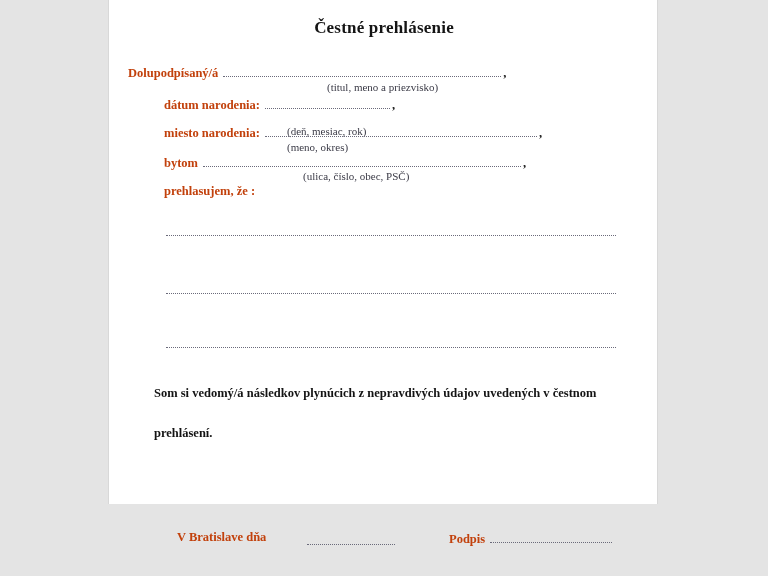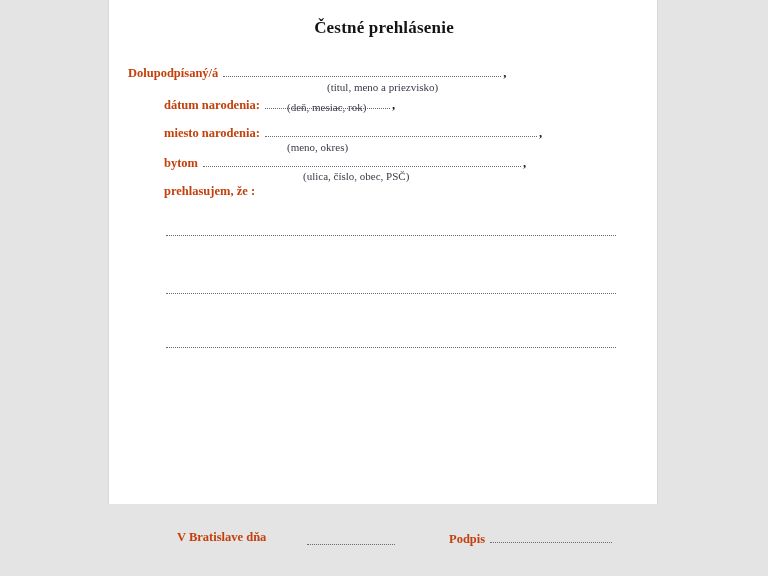"(deň, mesiac, rok)" .h-dob { top: 101px -> 125px }
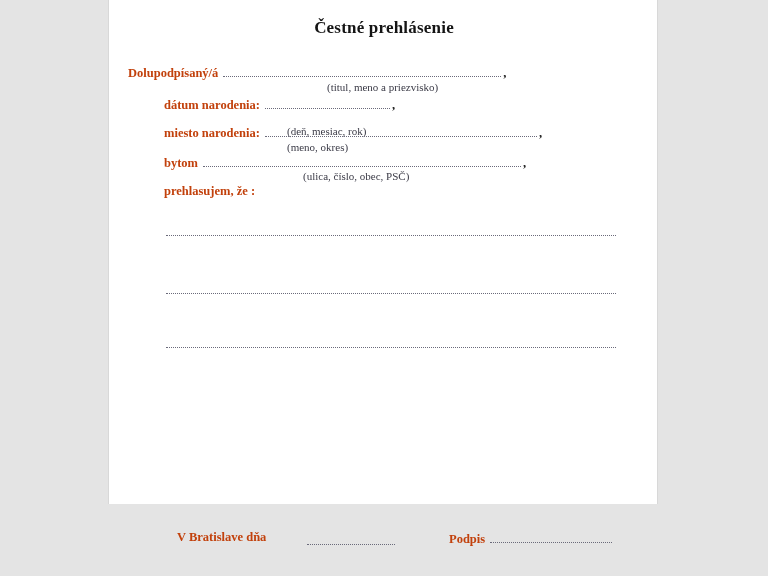"Som si vedomý/á následkov plynúcich" div.statement { html: none -> <div>Som si vedomý/á následkov plynúcich z nepravdivých údajov uvedených v čestnom prehlásení.</div> }
